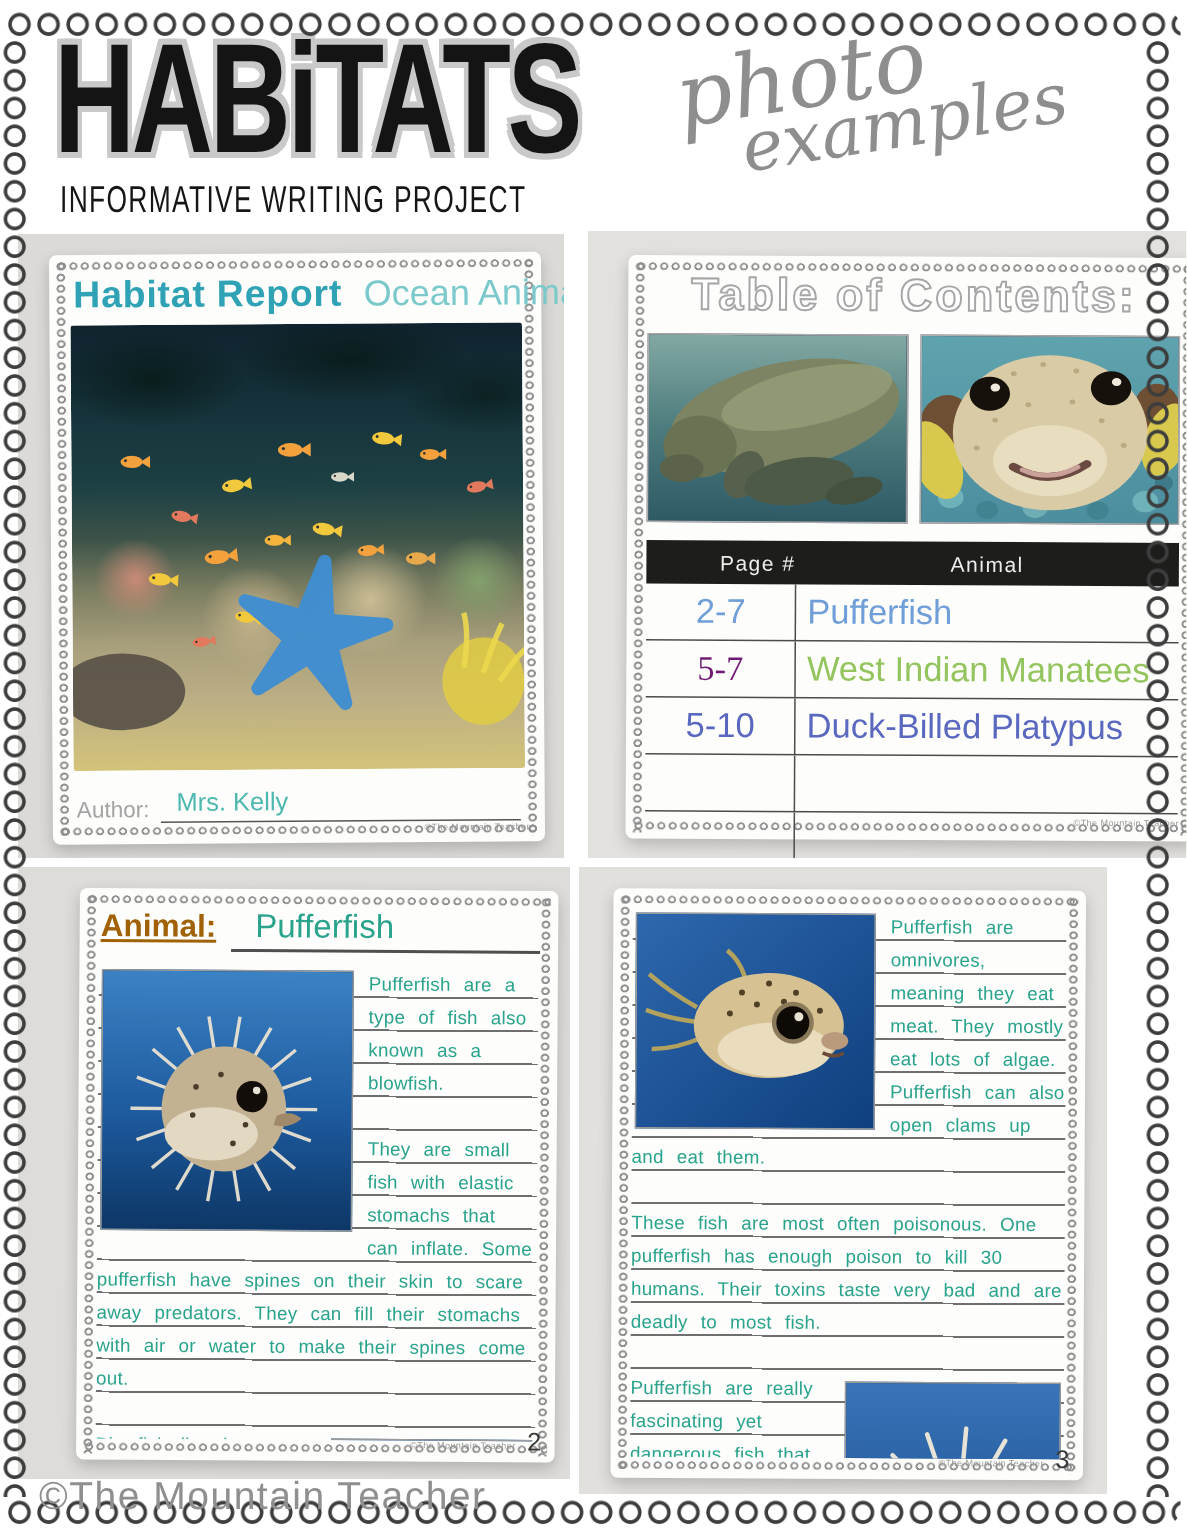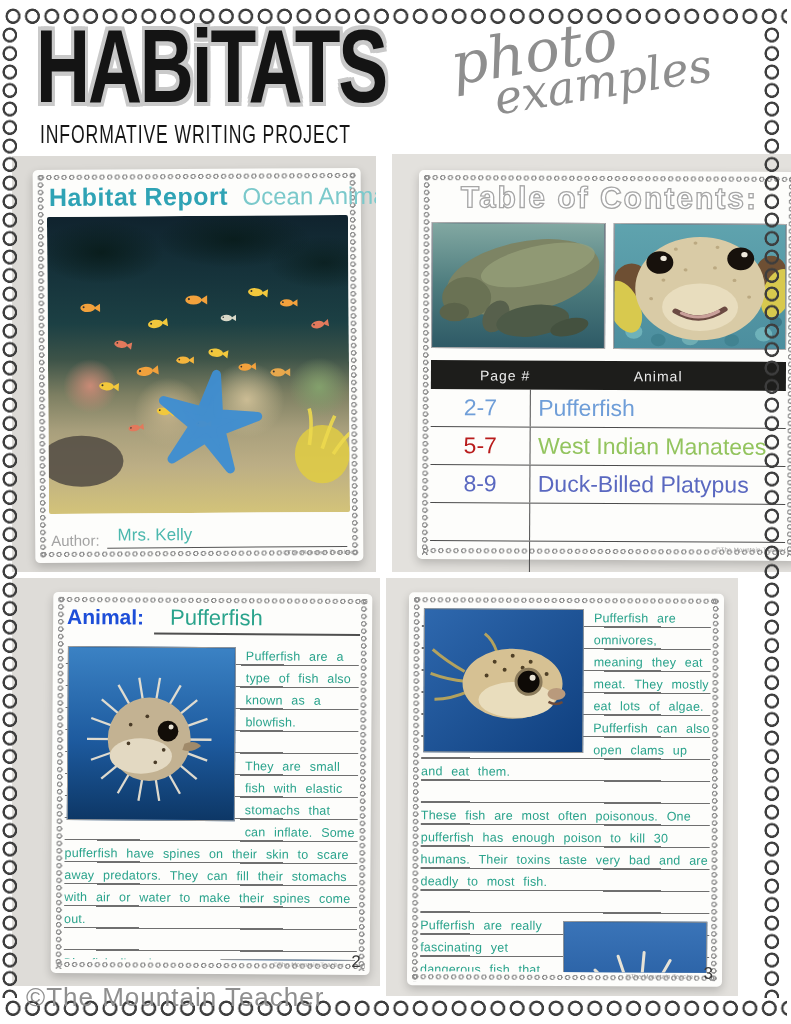"HABiTATS" .canvas { border-radius: none -> 30px }
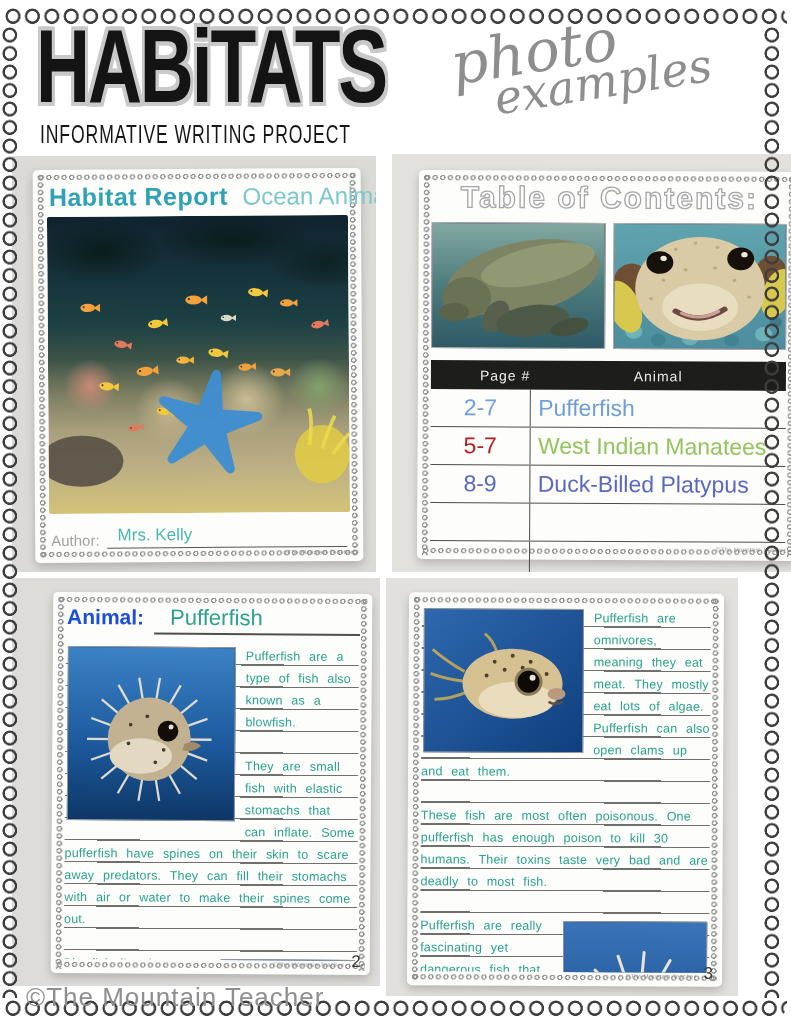"5-7" div.c1 { color: #b91c1c -> #701a75; font-family: none -> Liberation Serif, serif }
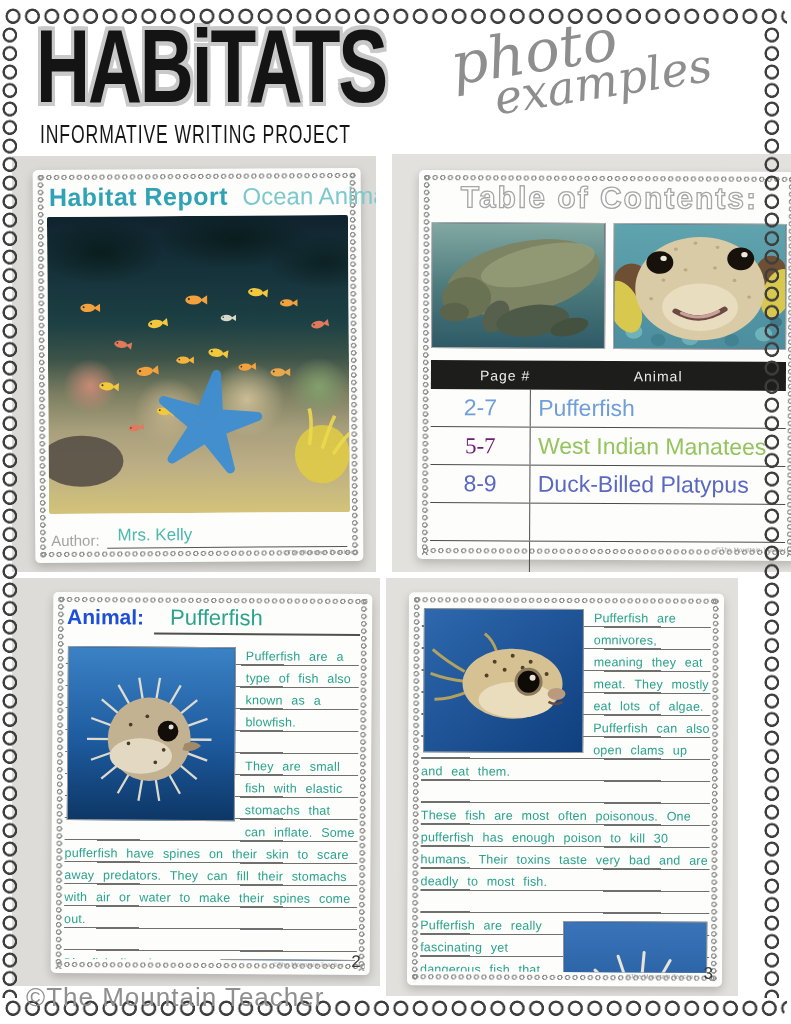"8-9" div.c1 { text: 8-9 -> 5-10 }
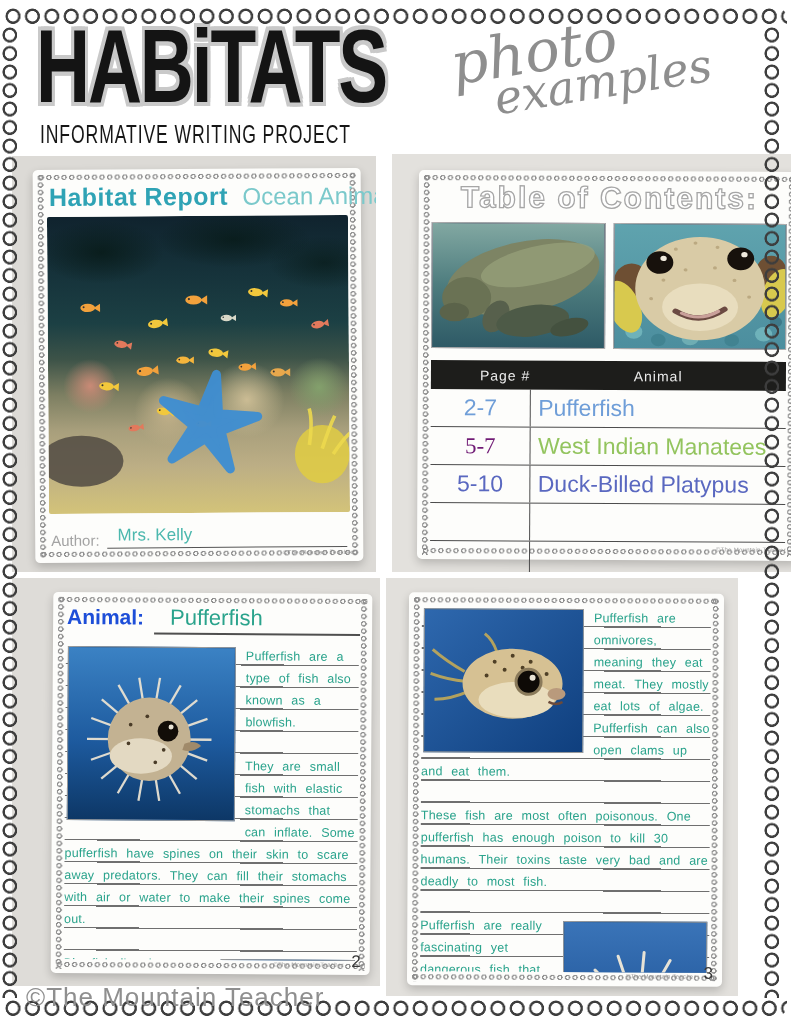"Animal:" .animal-label { color: #1d4ed8 -> #a16207; text-decoration: none -> underline }
